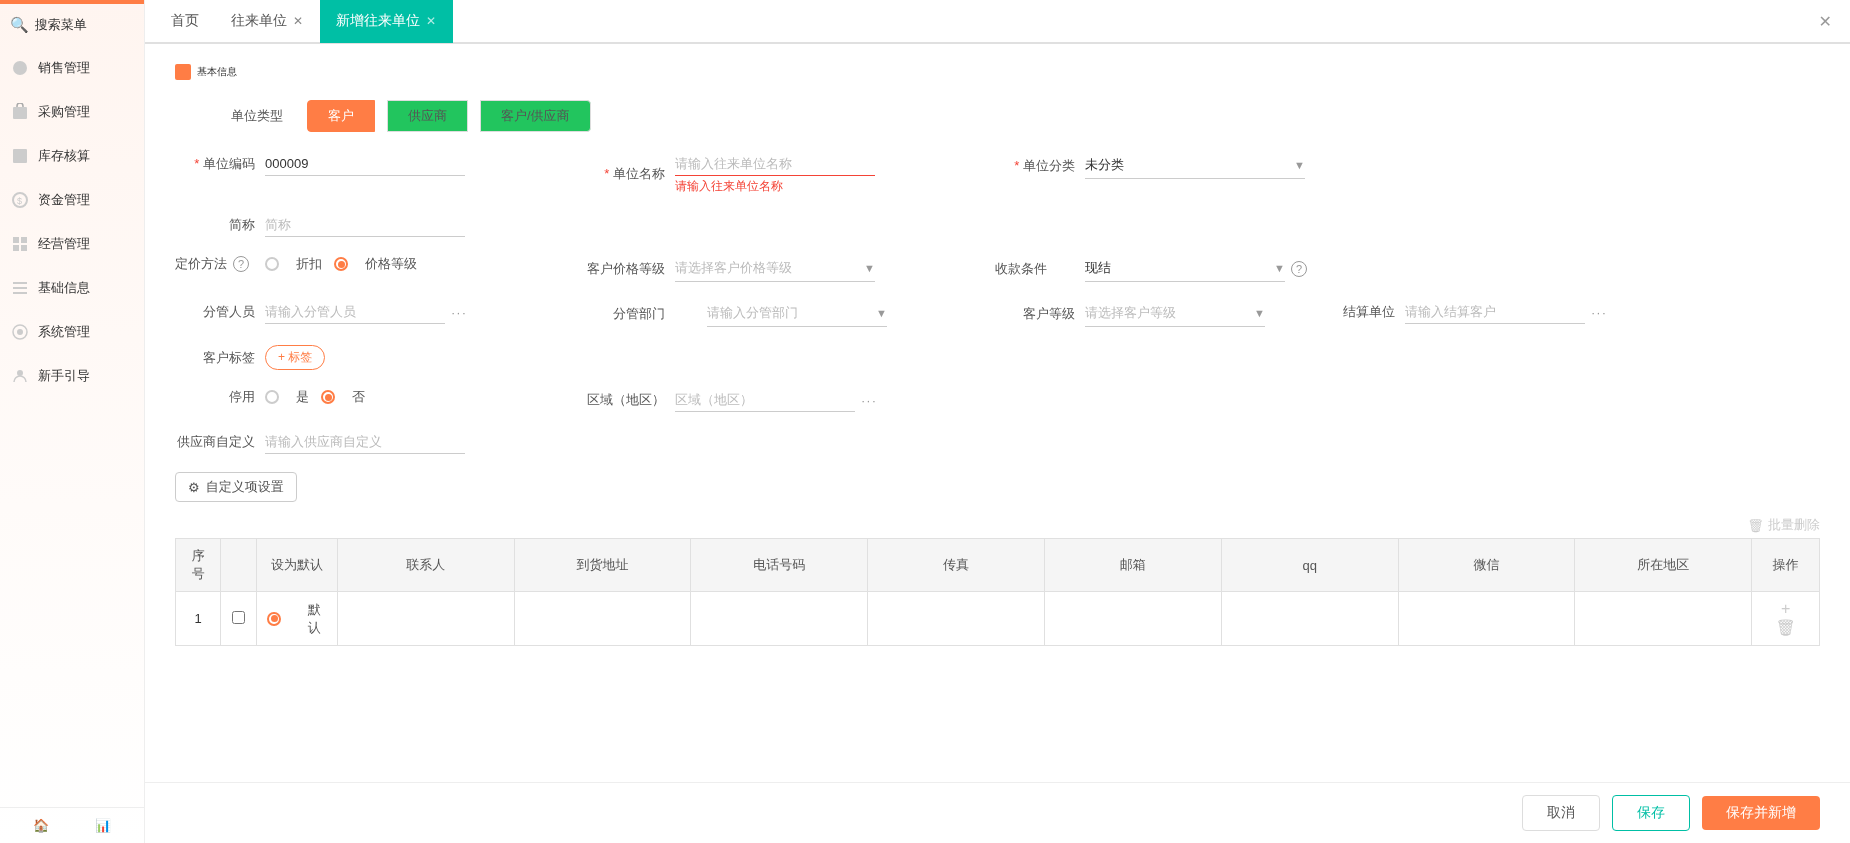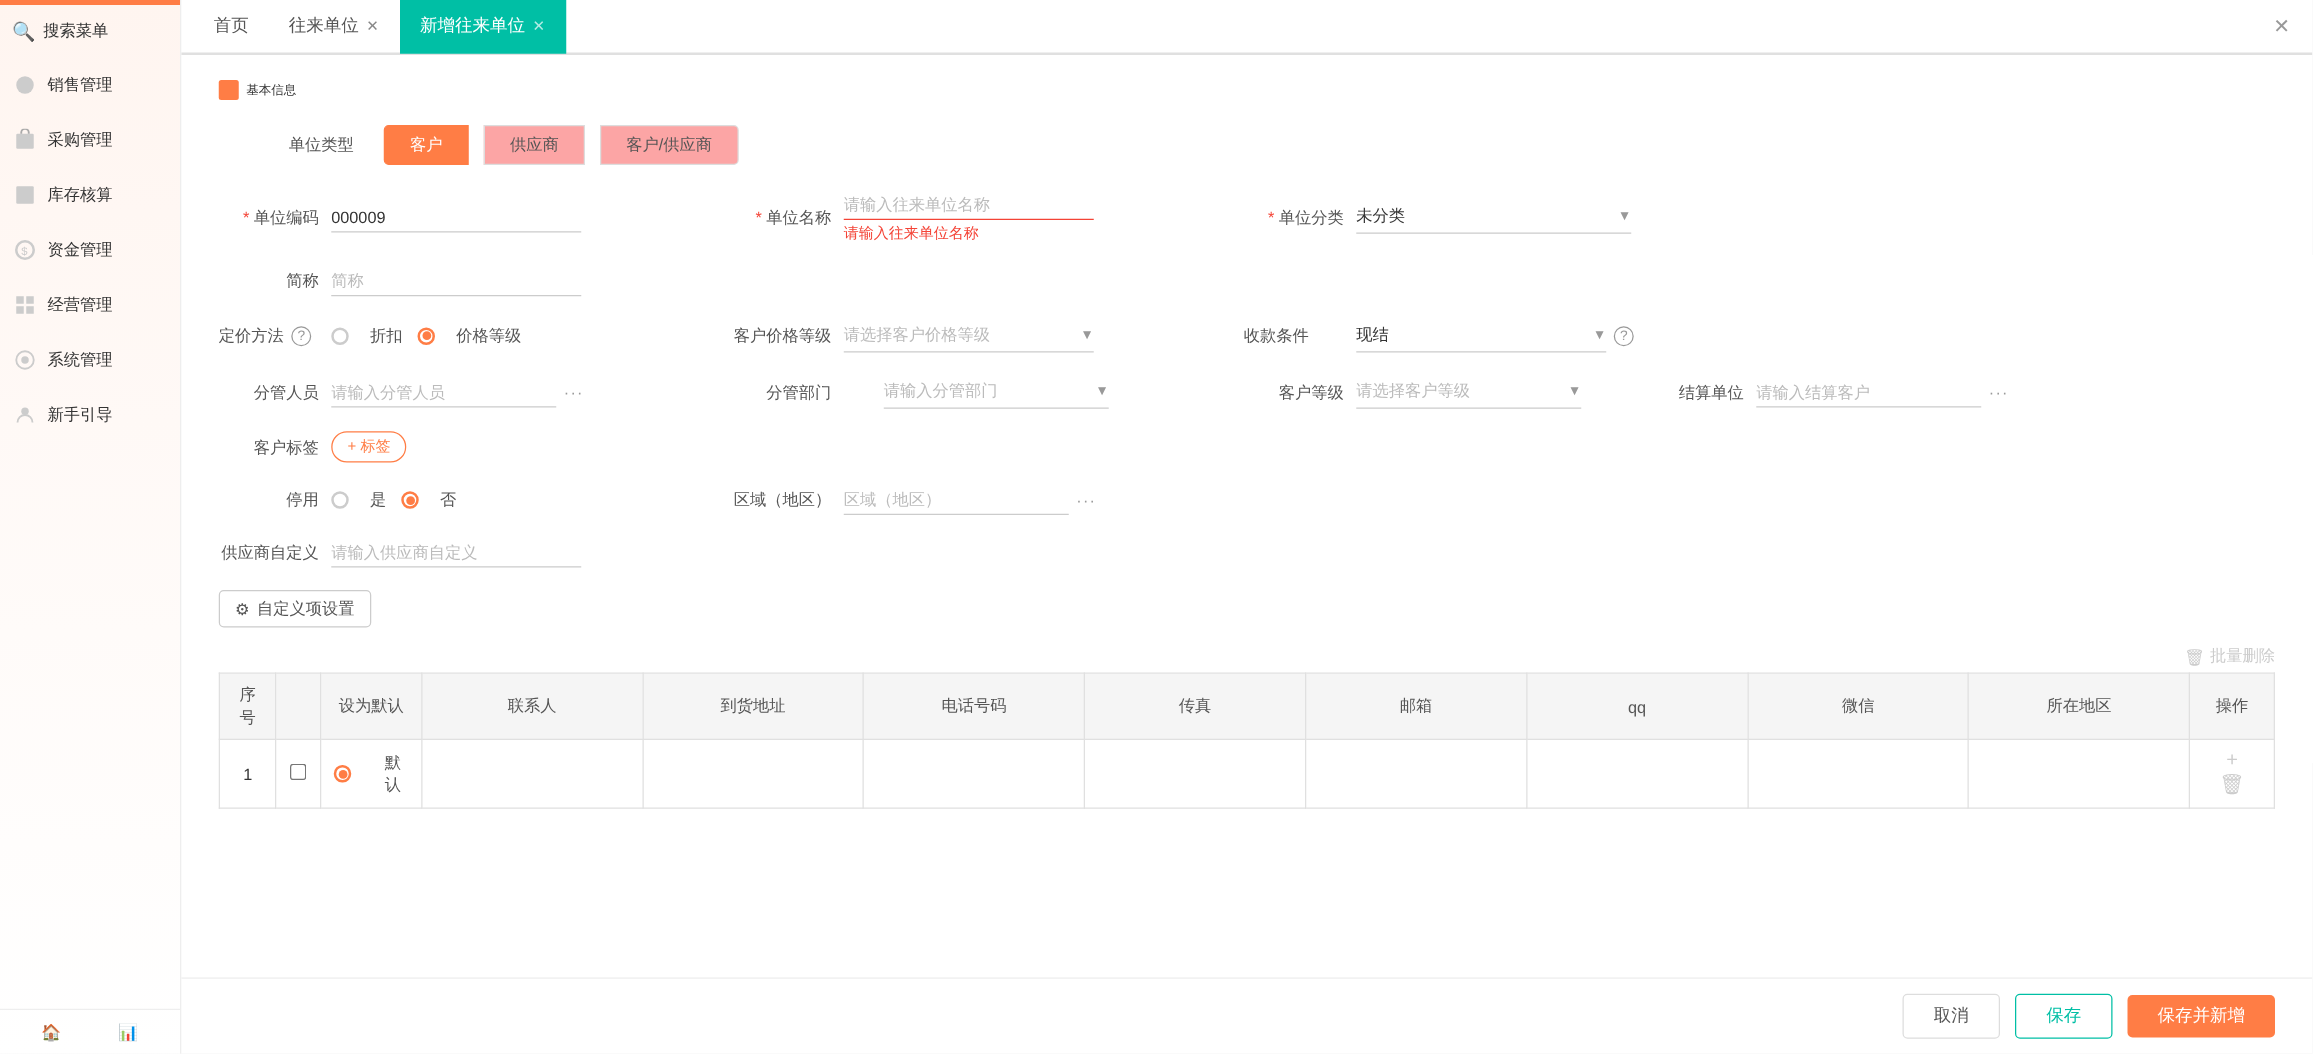"供应商" .type-btn { background: #fca5a5 -> #22c55e }
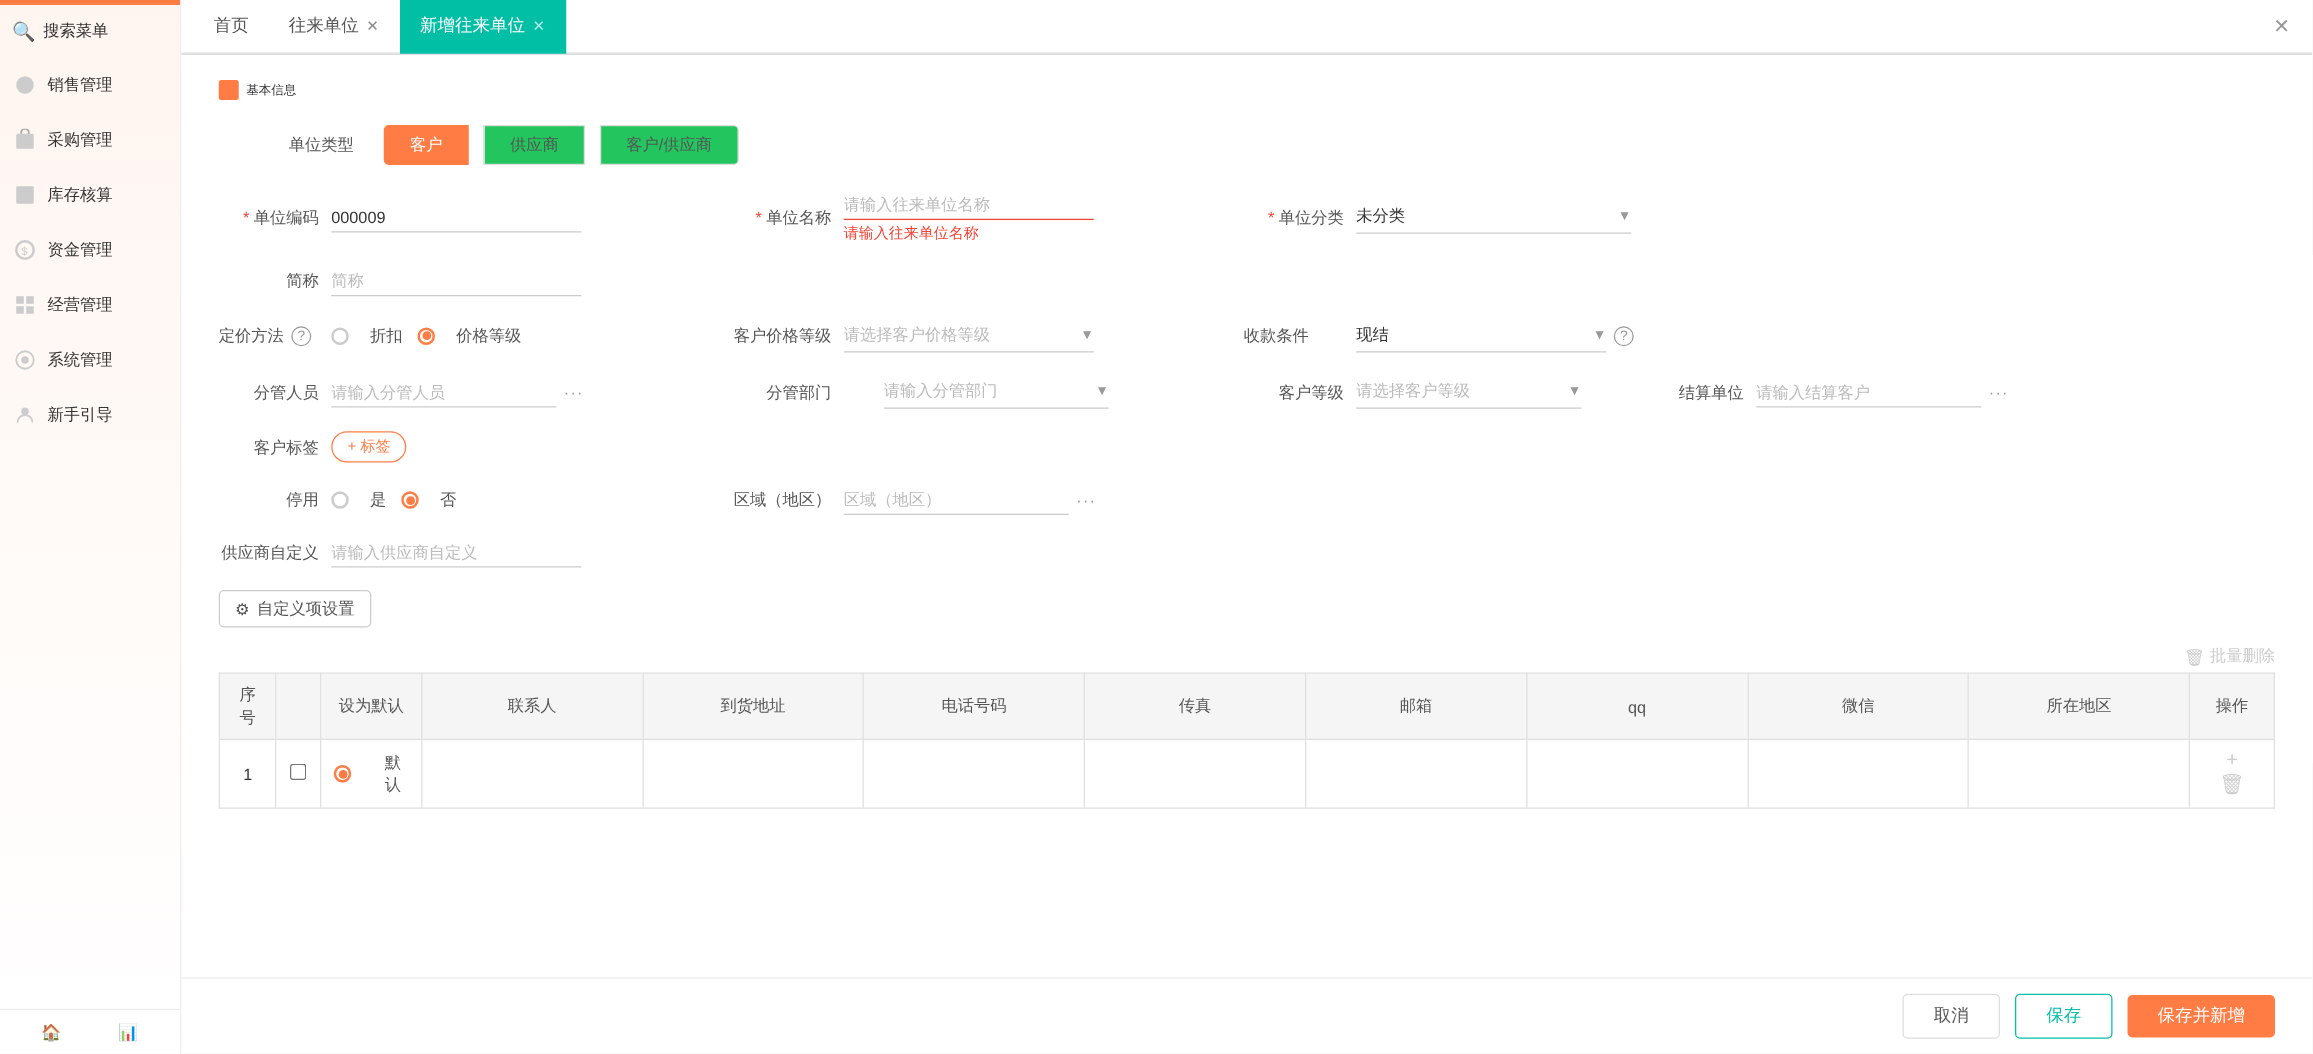"单位编码" .form-row { align-items: center -> flex-start }
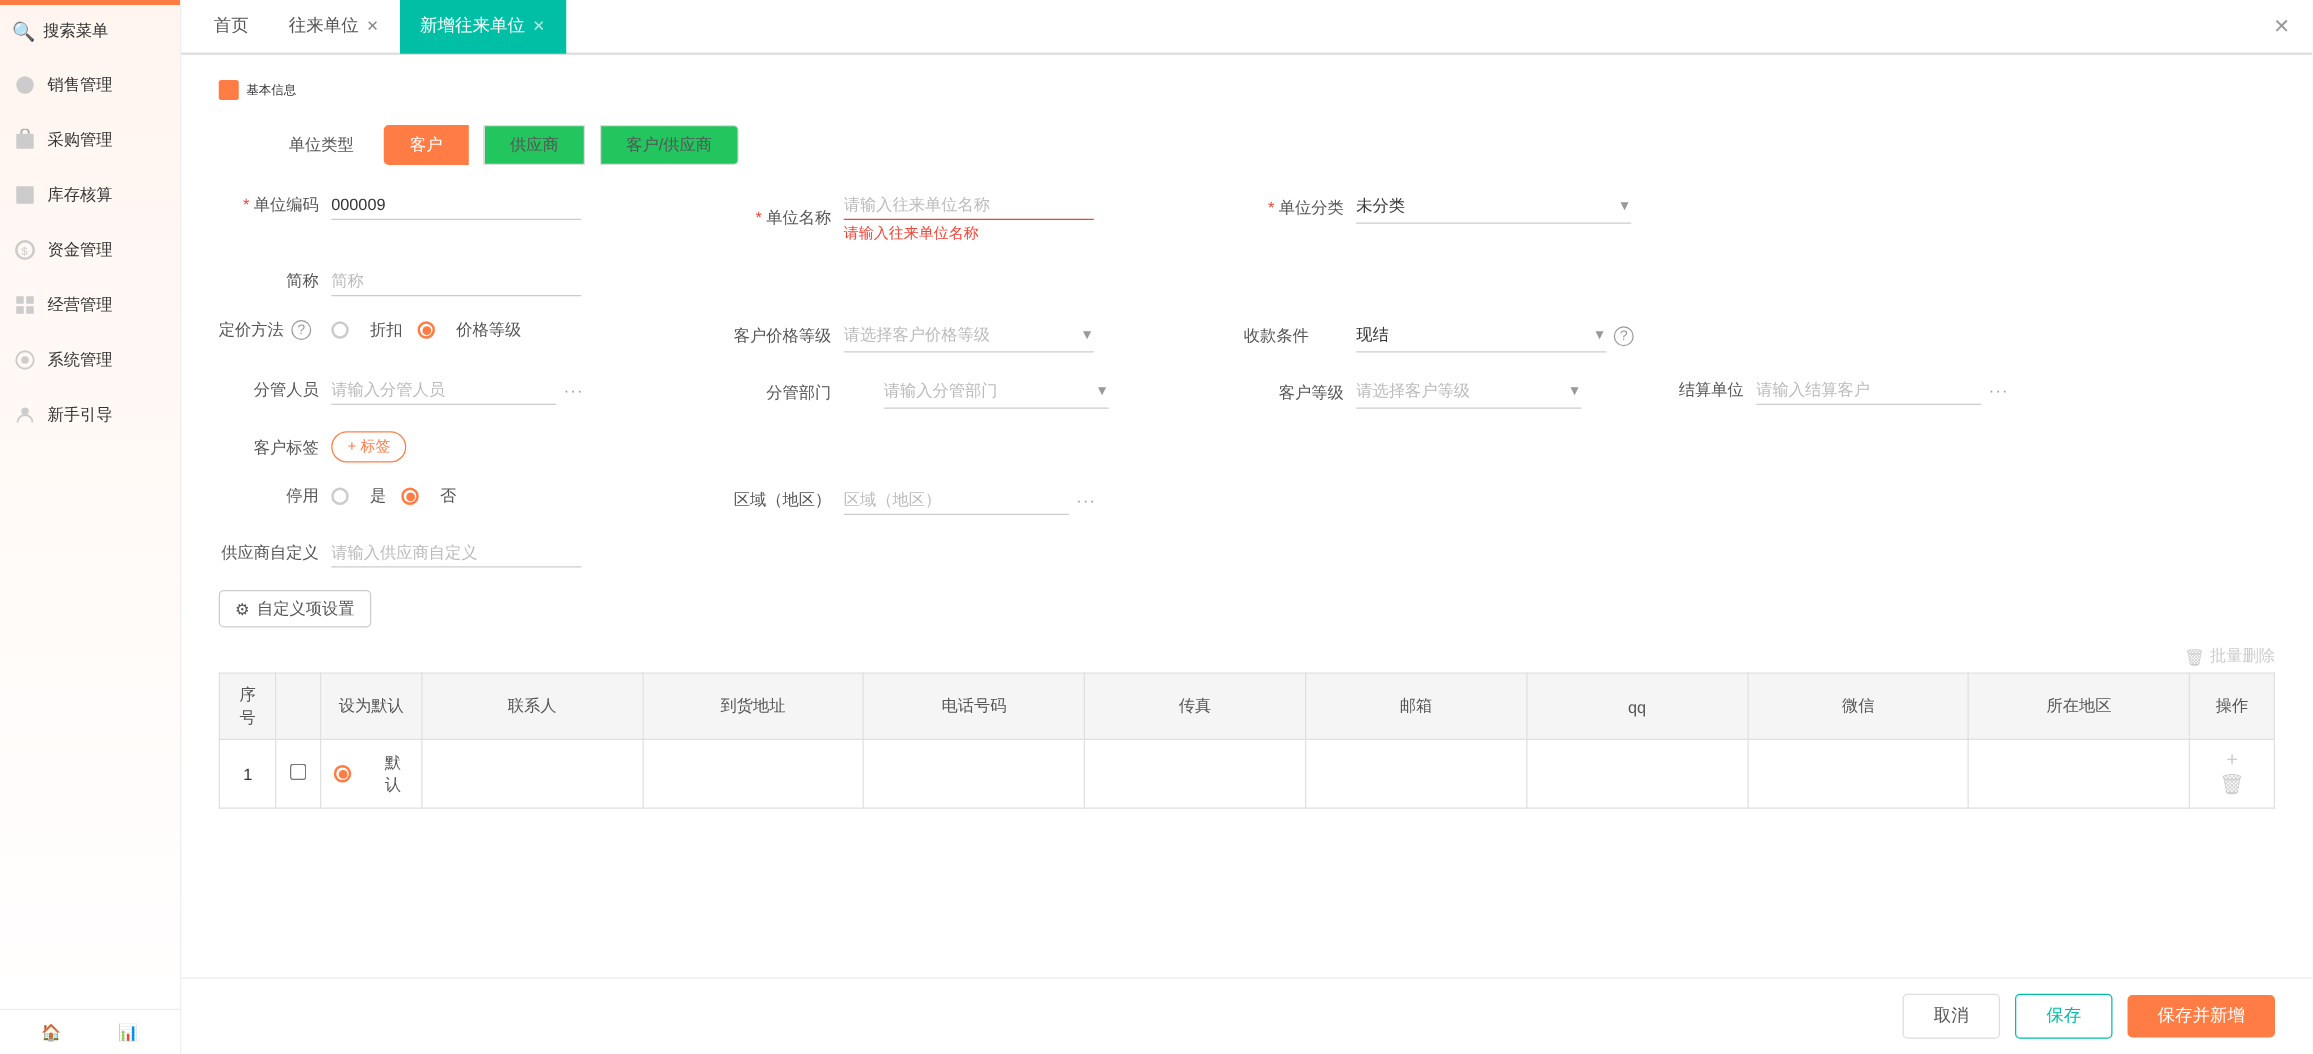"基础信息" div.sidebar-item { html: none -> <div> <span> <svg> <rect></rect> <rect></rect> <rect></rect> </svg> </span> <span>基础信息</span> </div> }
